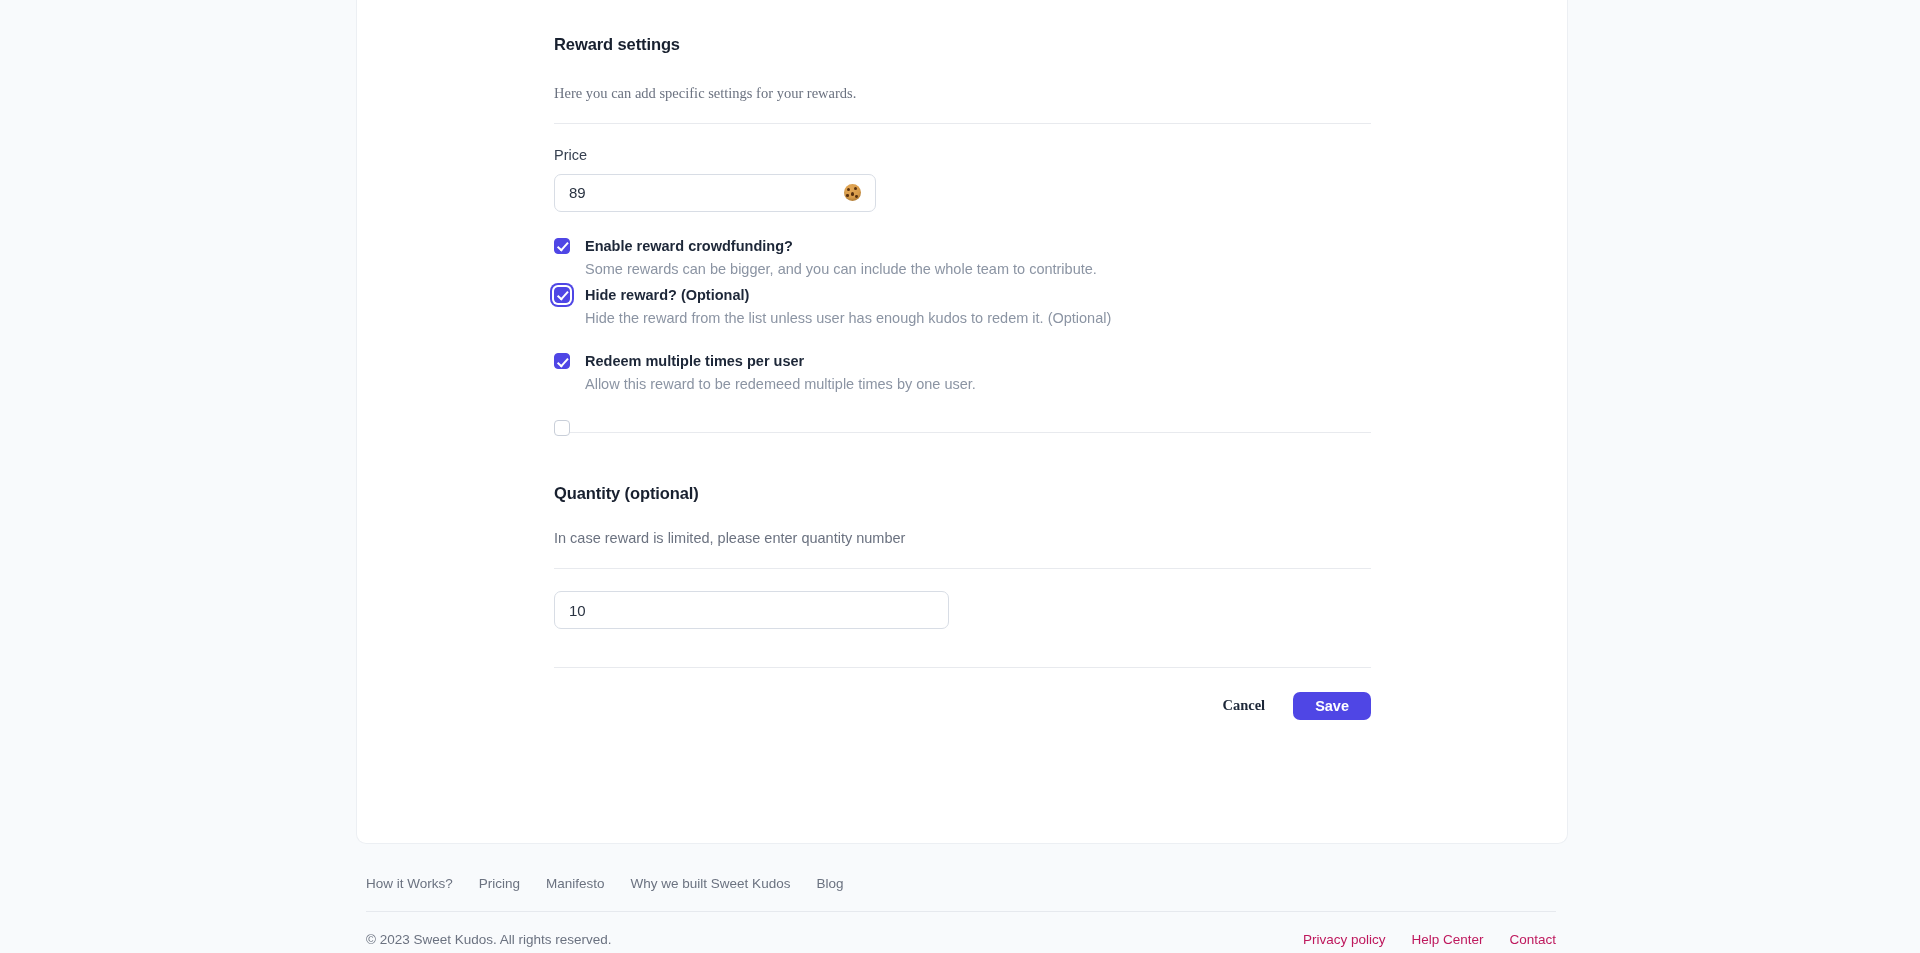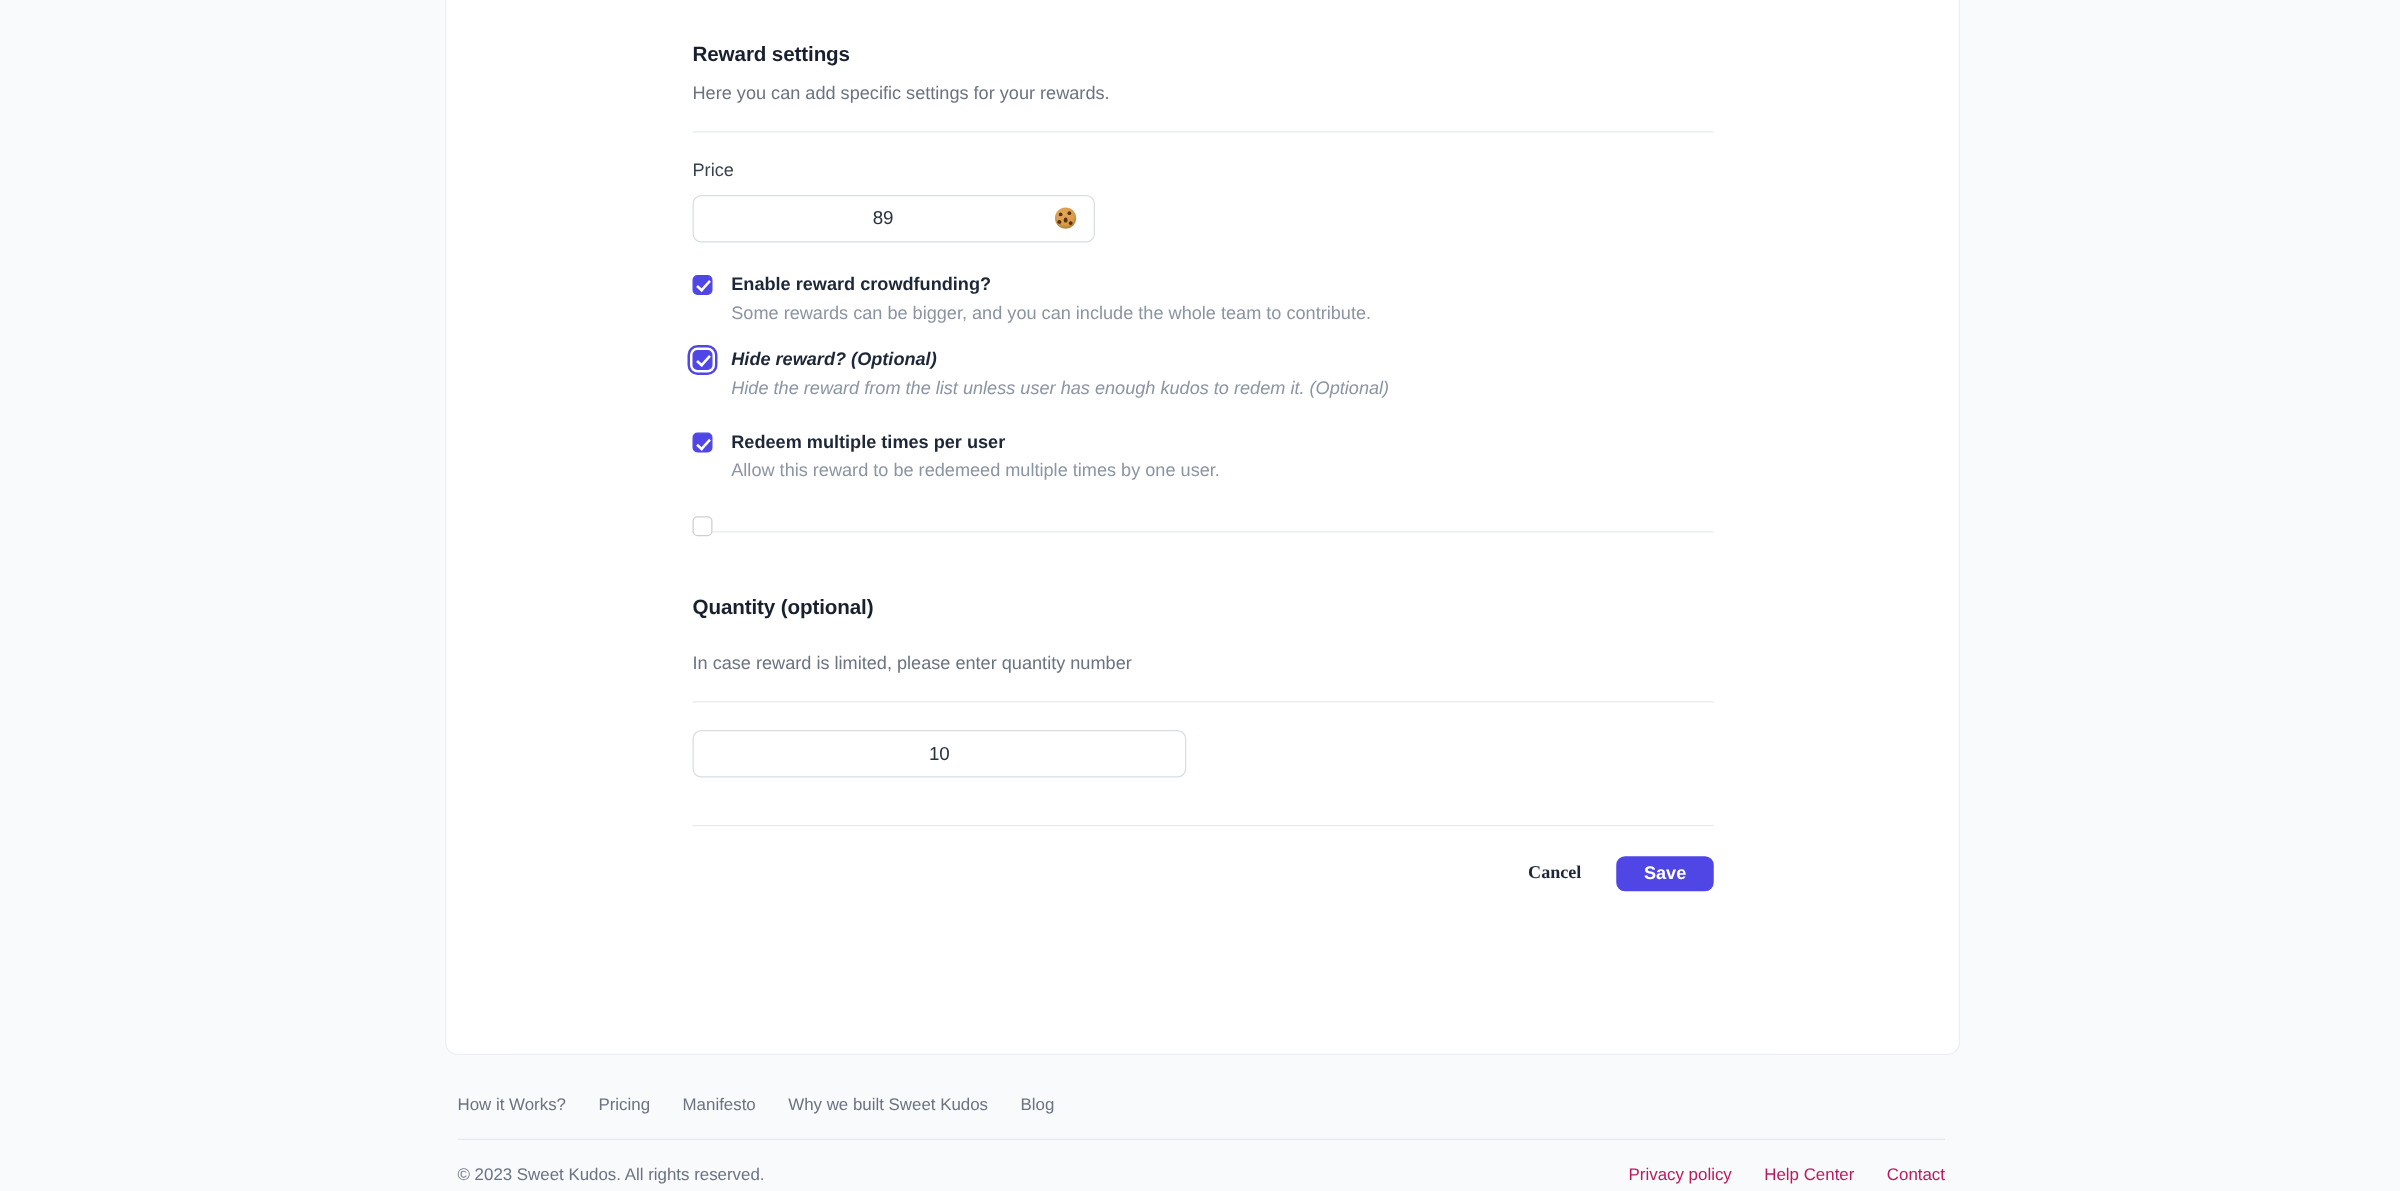"Here you can add specific" div.section-sub { font-family: none -> Liberation Serif, serif; margin-top: 10px -> 28px }
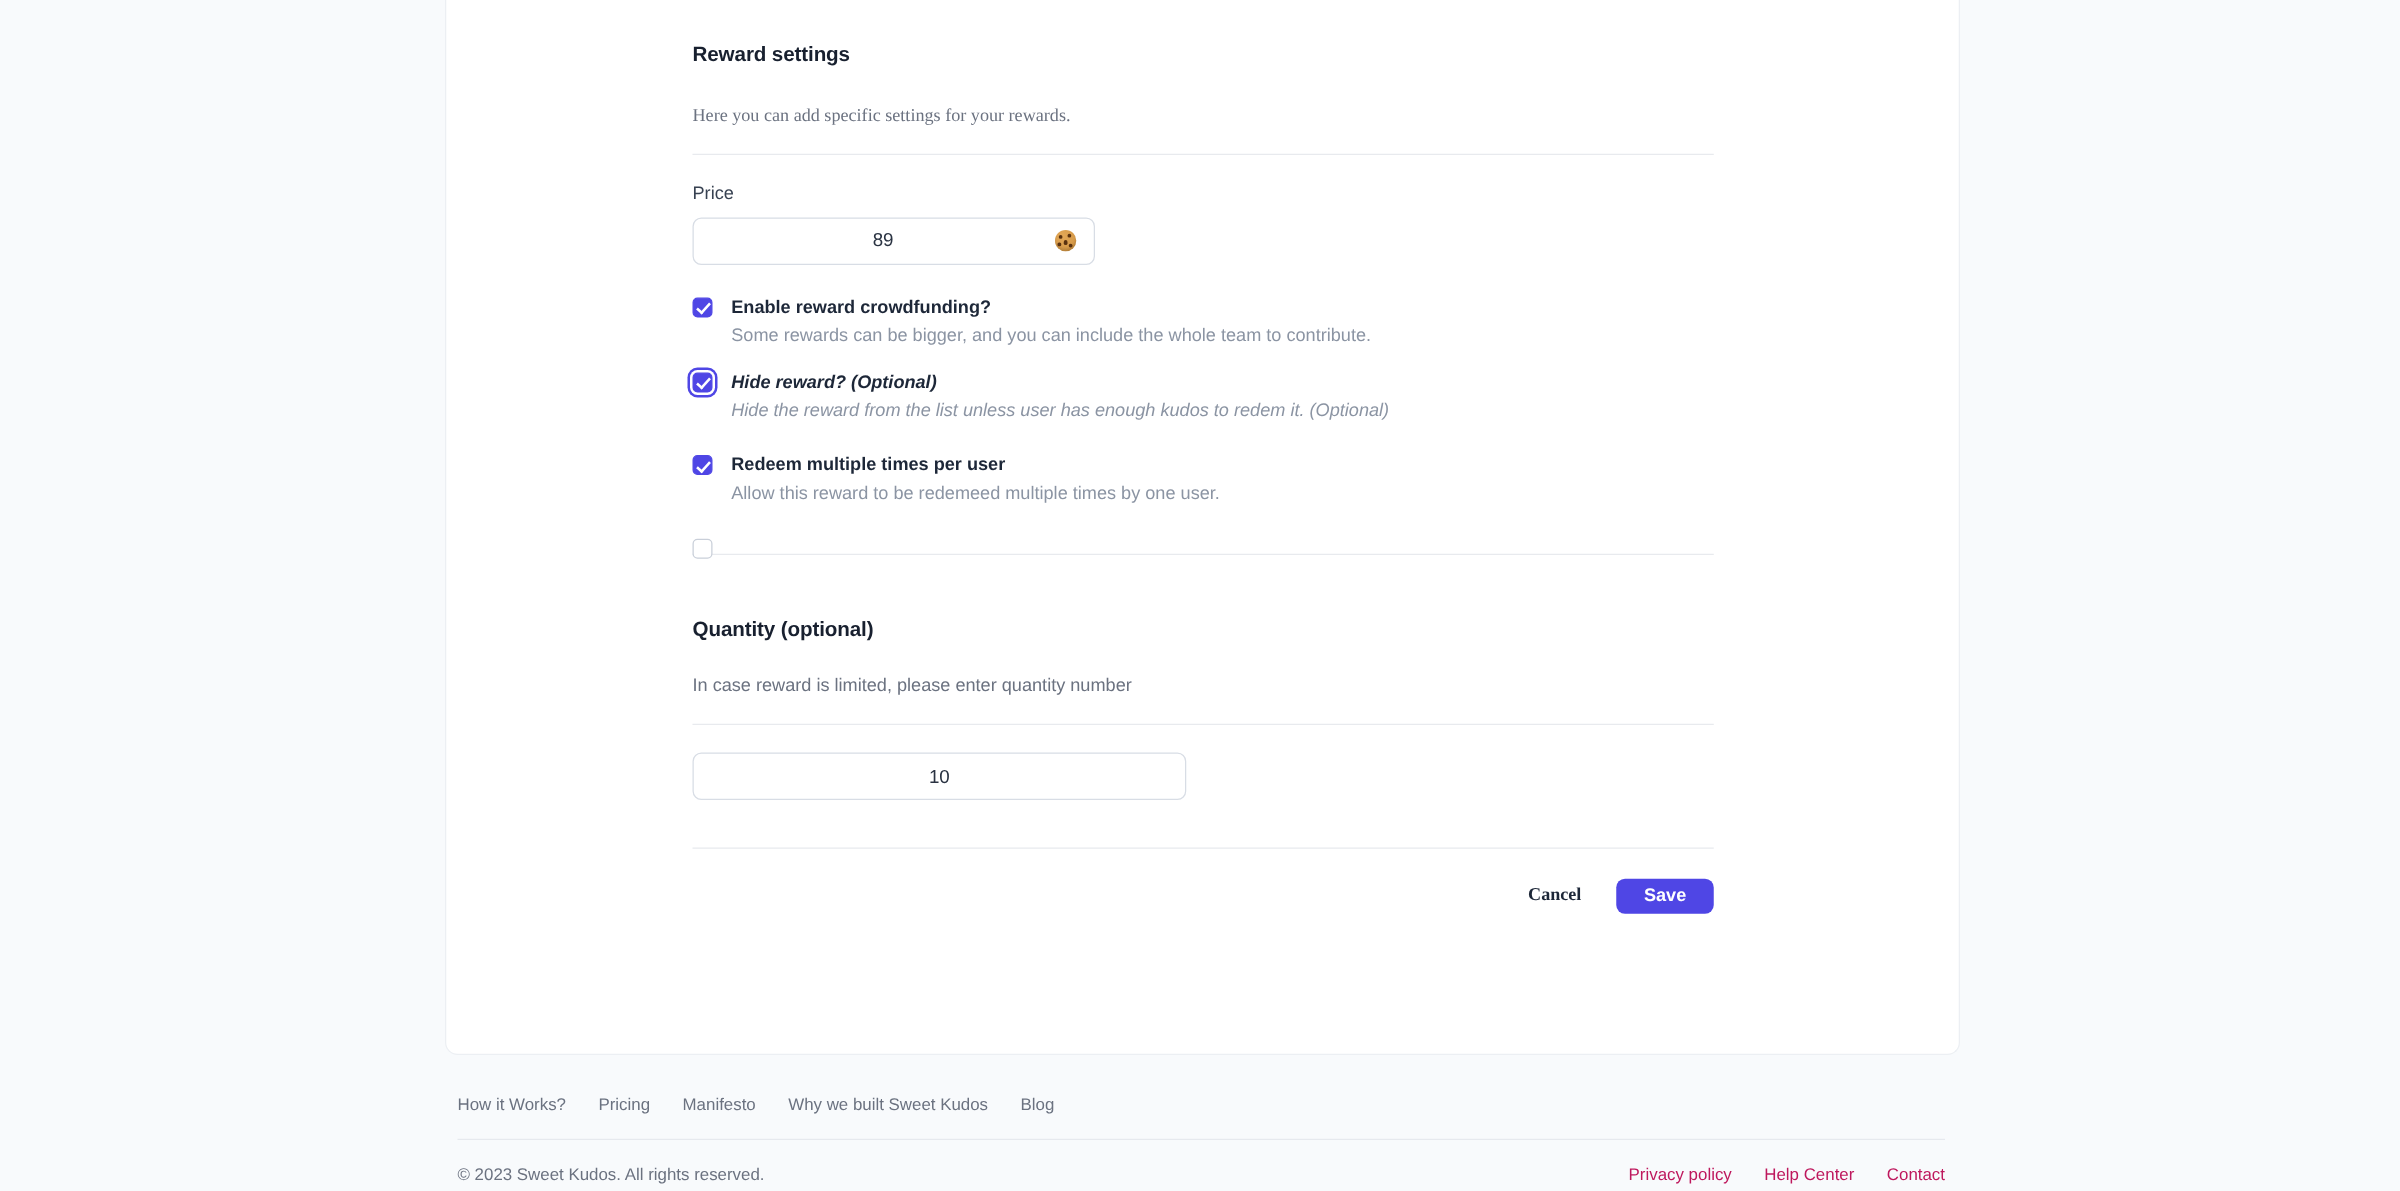"89" .input .val { text-align: center -> none }
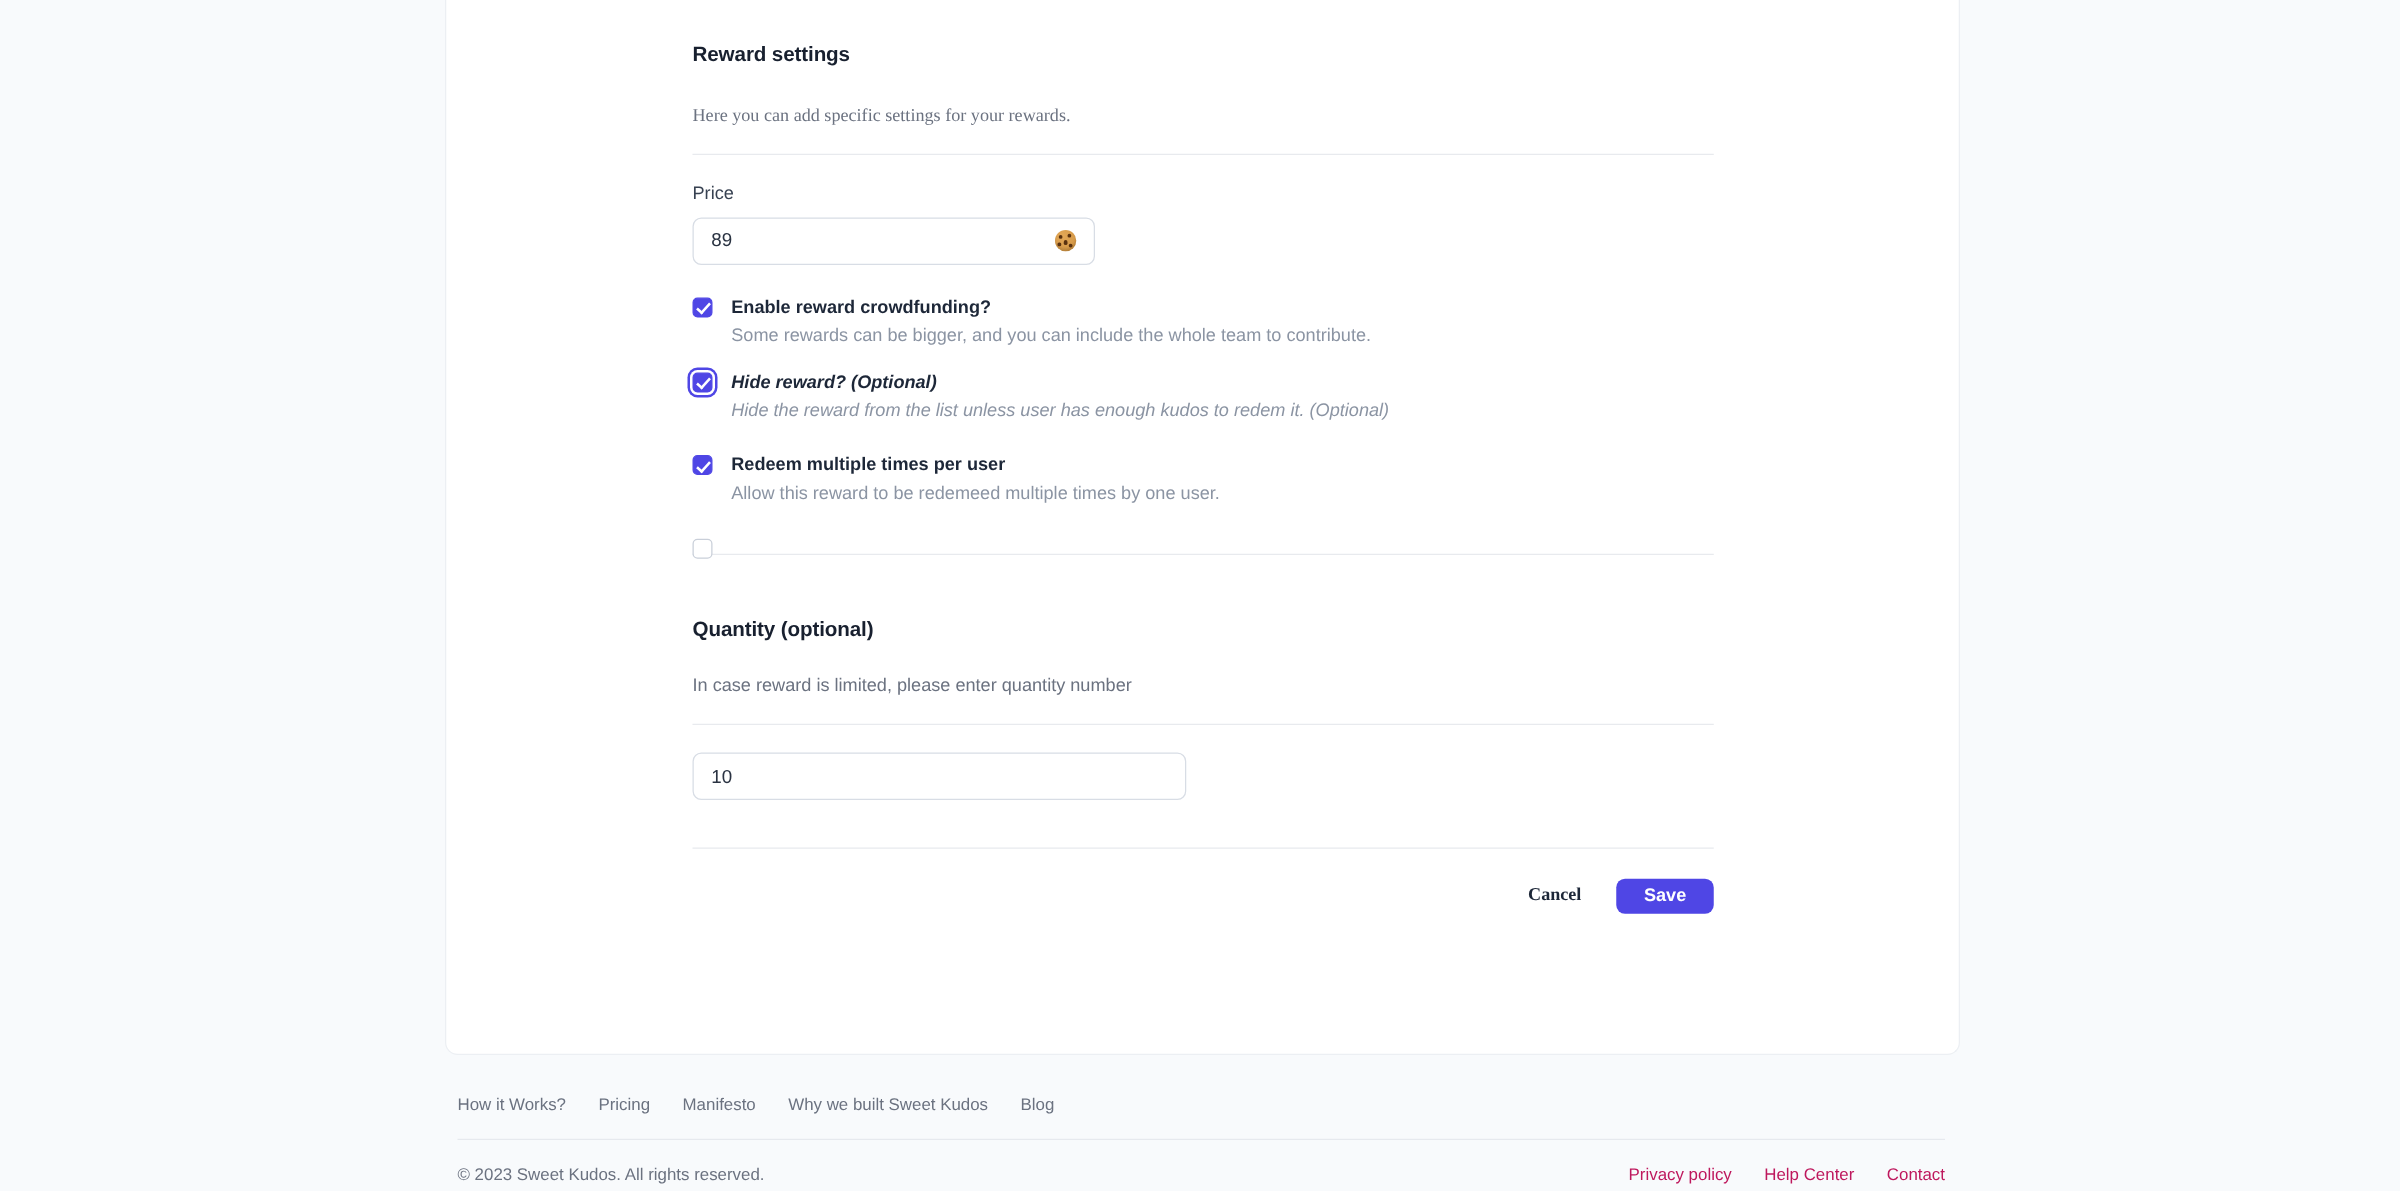"Hide reward? (Optional)" div.check-row { font-style: italic -> none; margin-top: 17px -> 6px }
